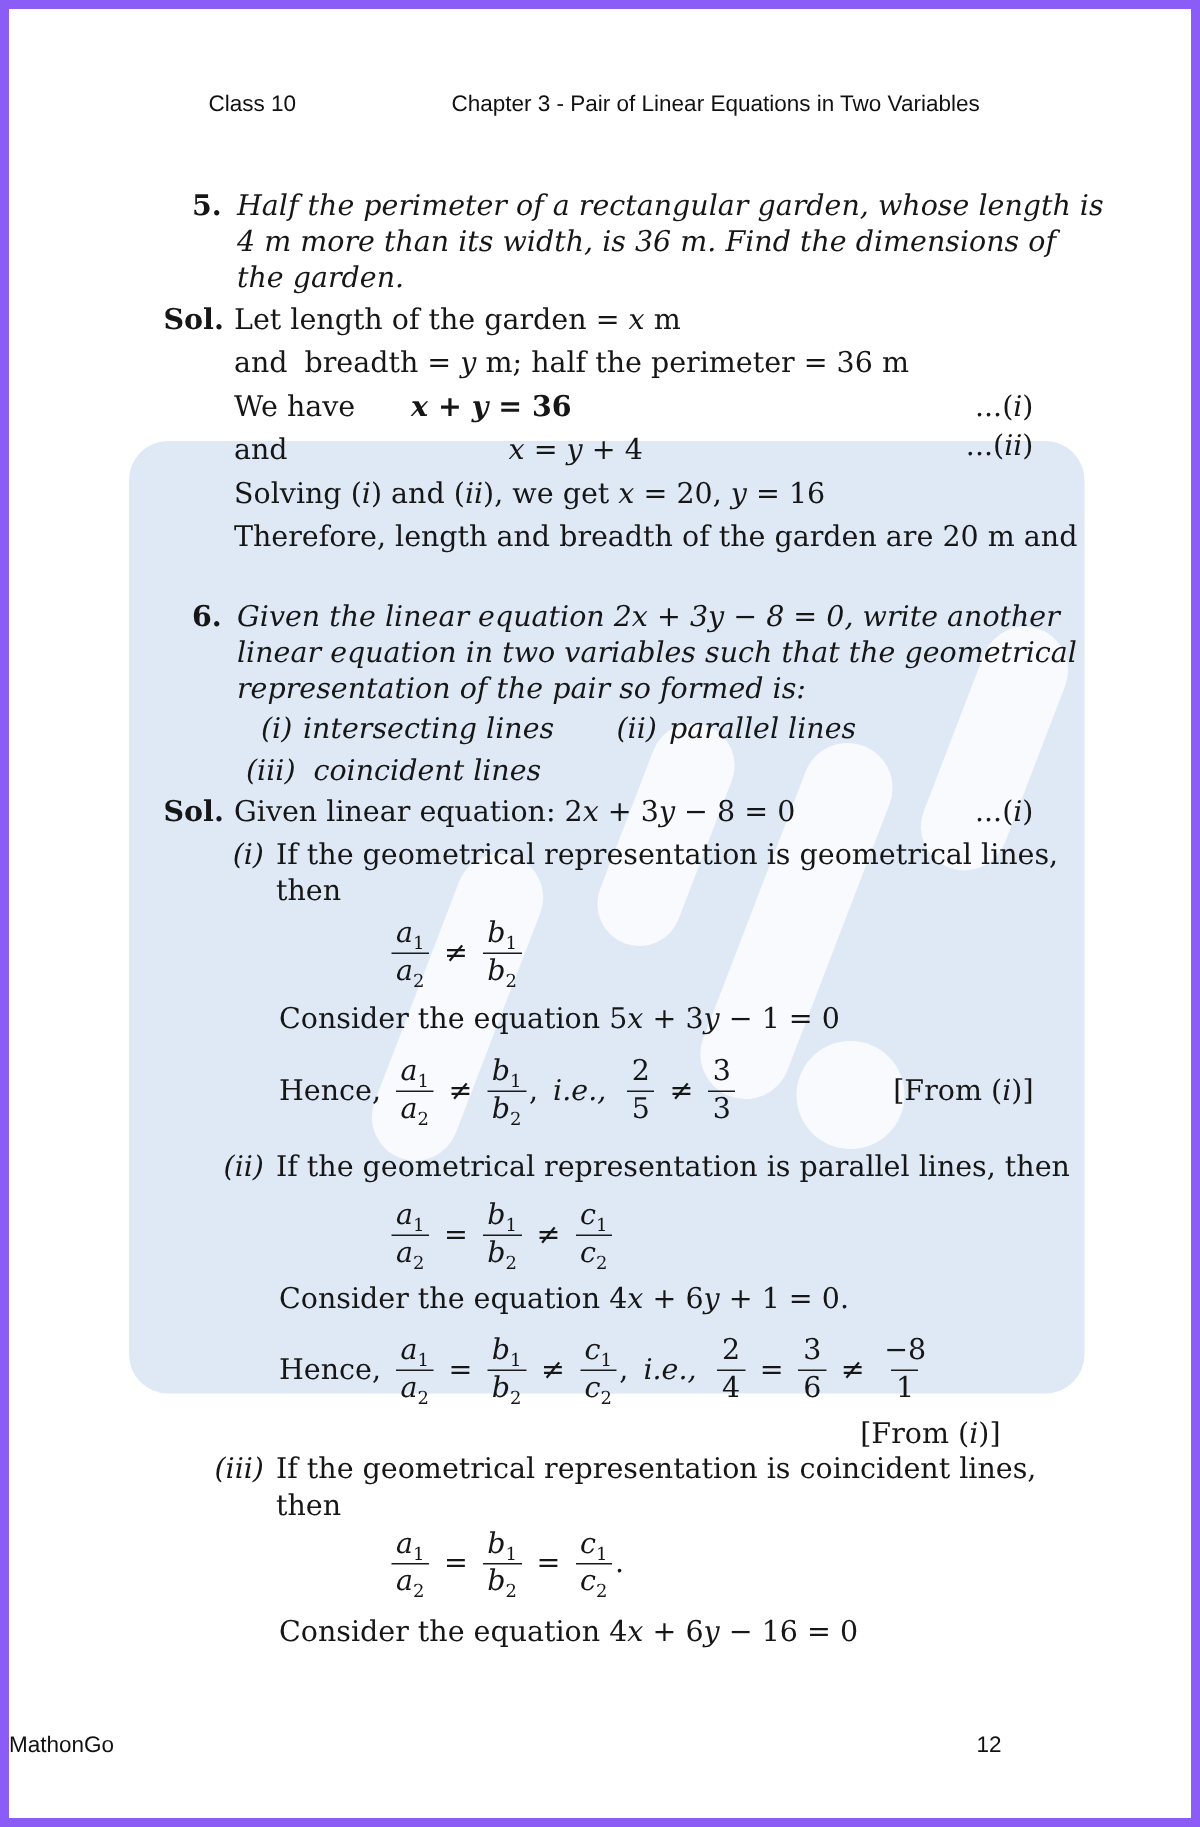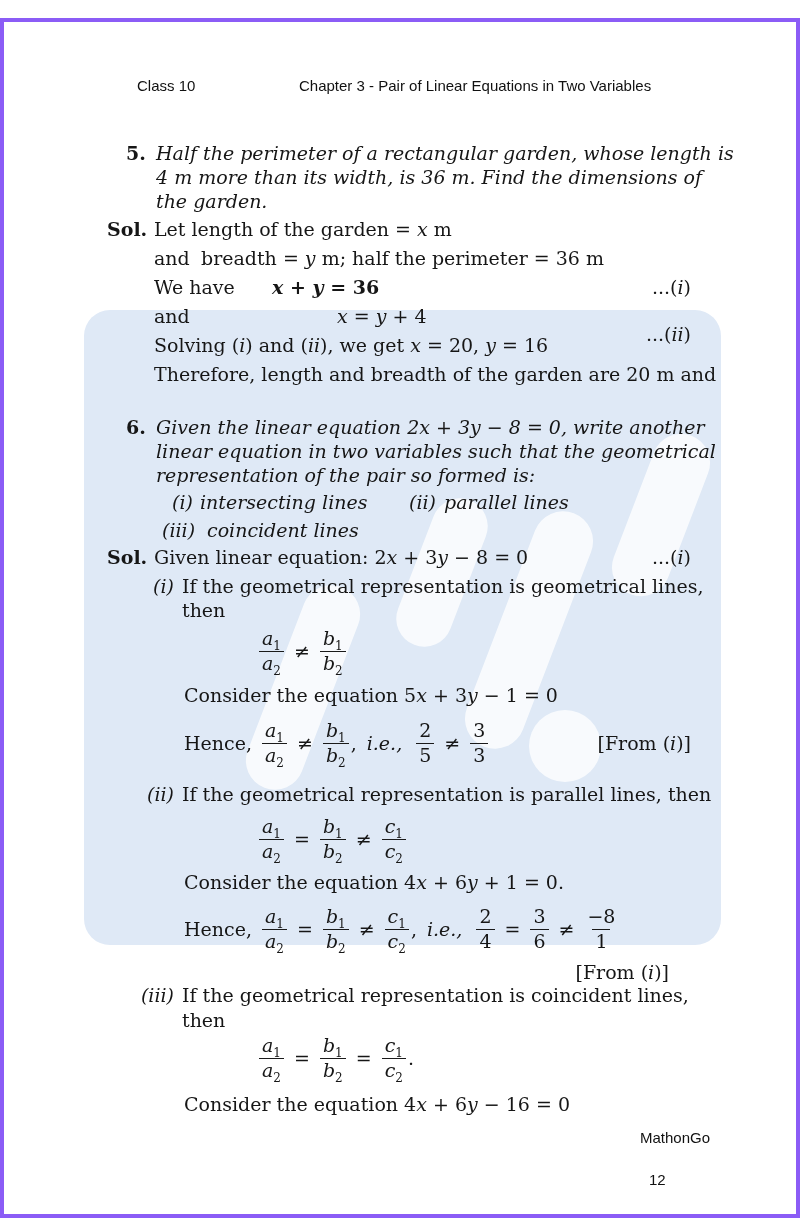"Class 10" .page { border: 4px solid #8b5cf6 -> 6px solid #8b5cf6; margin-top: 18px -> none }
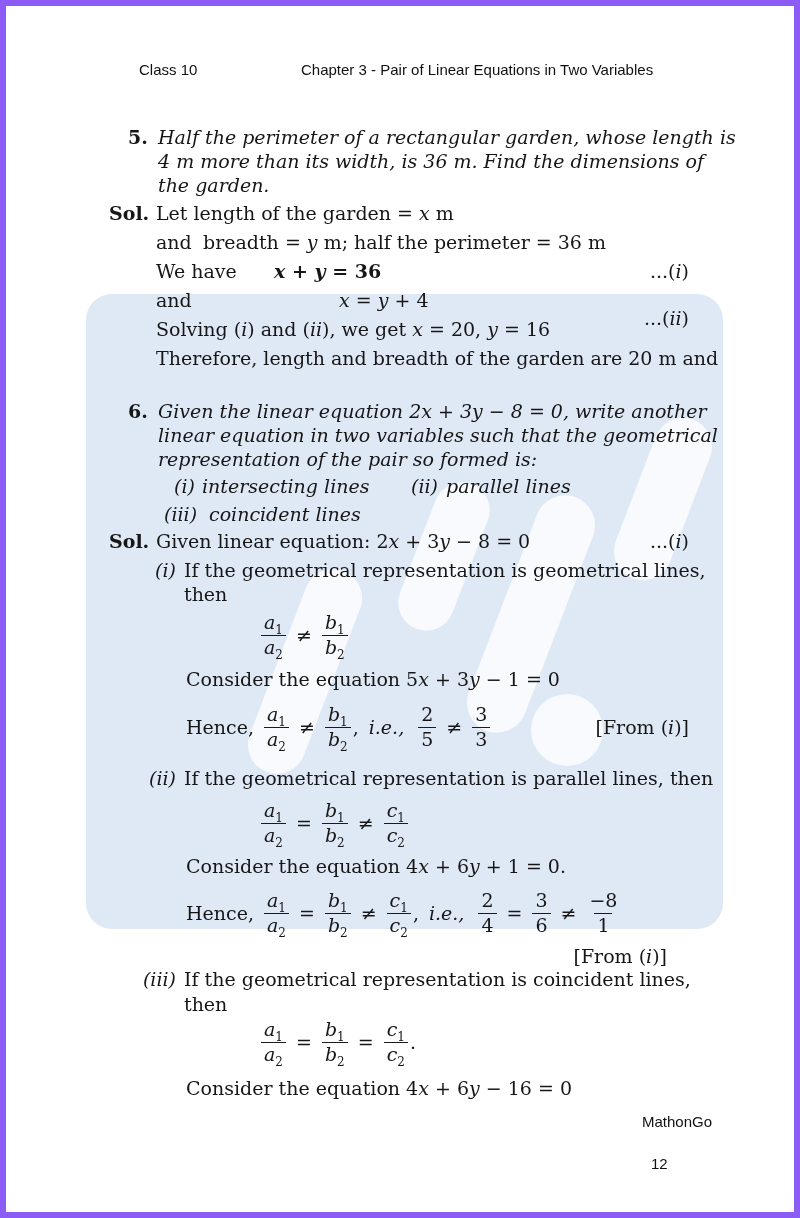"...(ii)" div.line { top: 300px -> 279px }
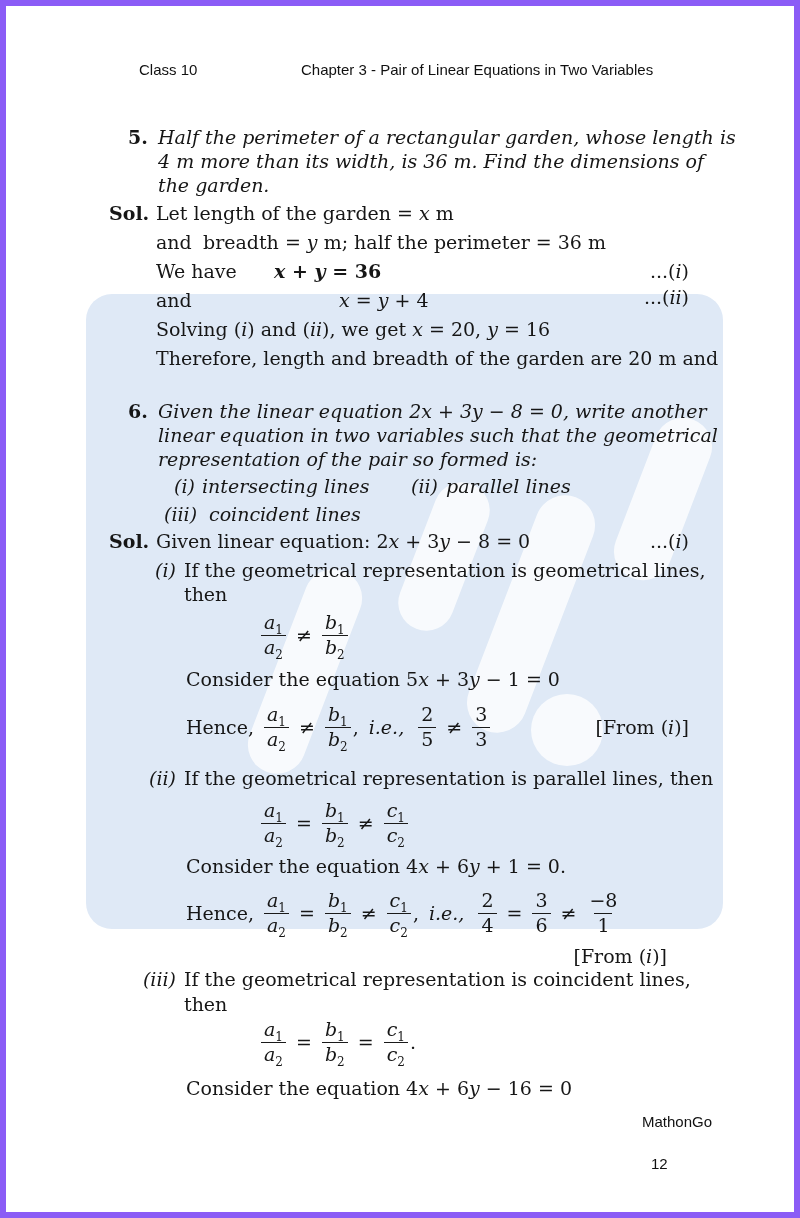"MathonGo" div.line { text-align: right -> left; top: 1104px -> 1146px }
